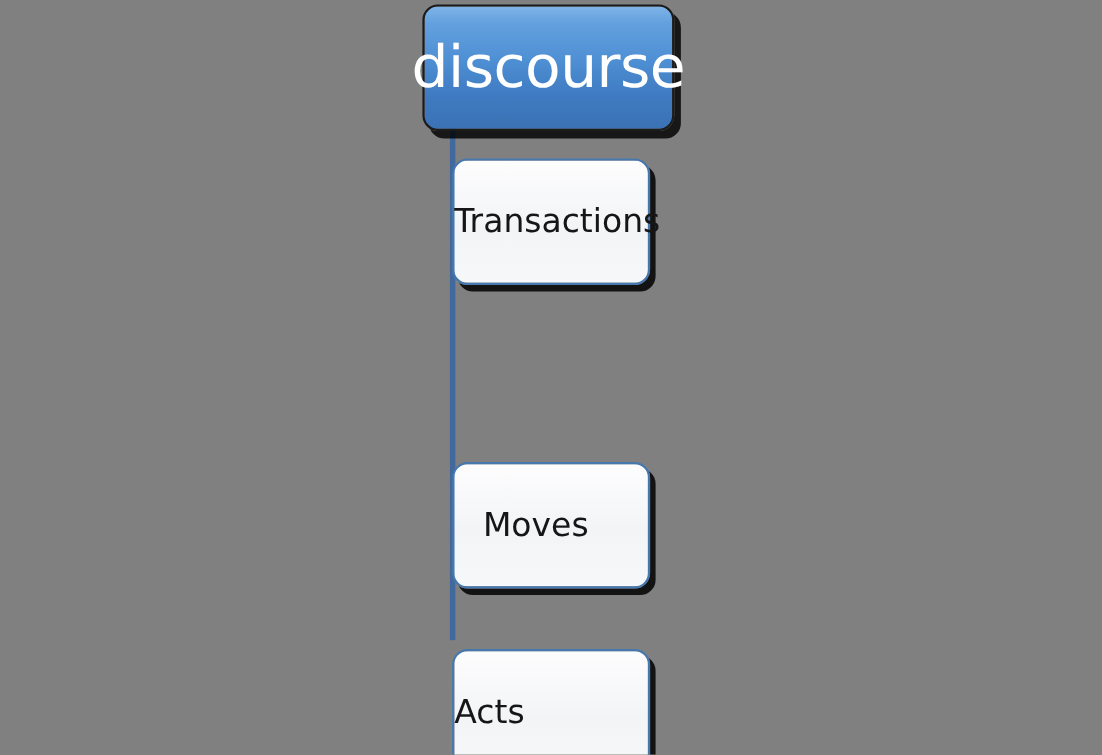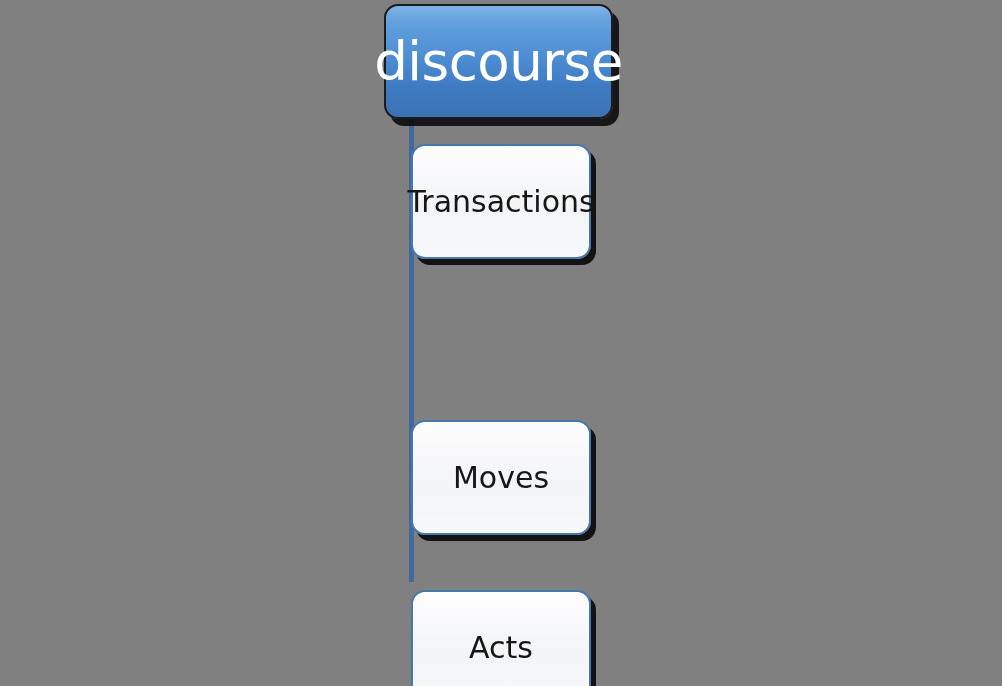"Transactions" .child-node { justify-content: center -> none }
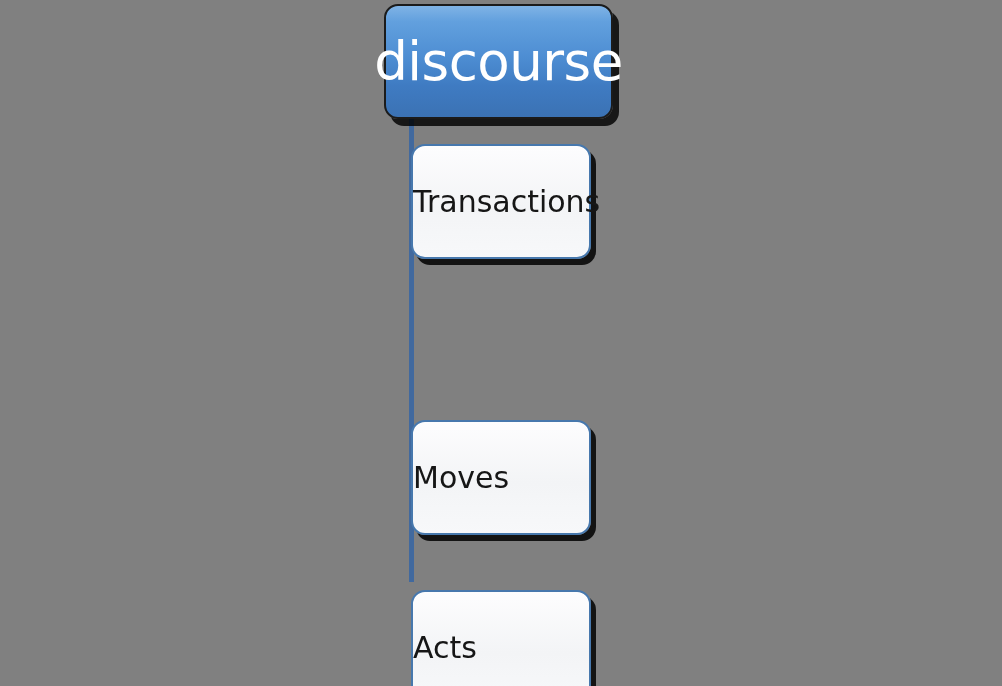"Moves" .node-2 { padding-left: none -> 26px }
